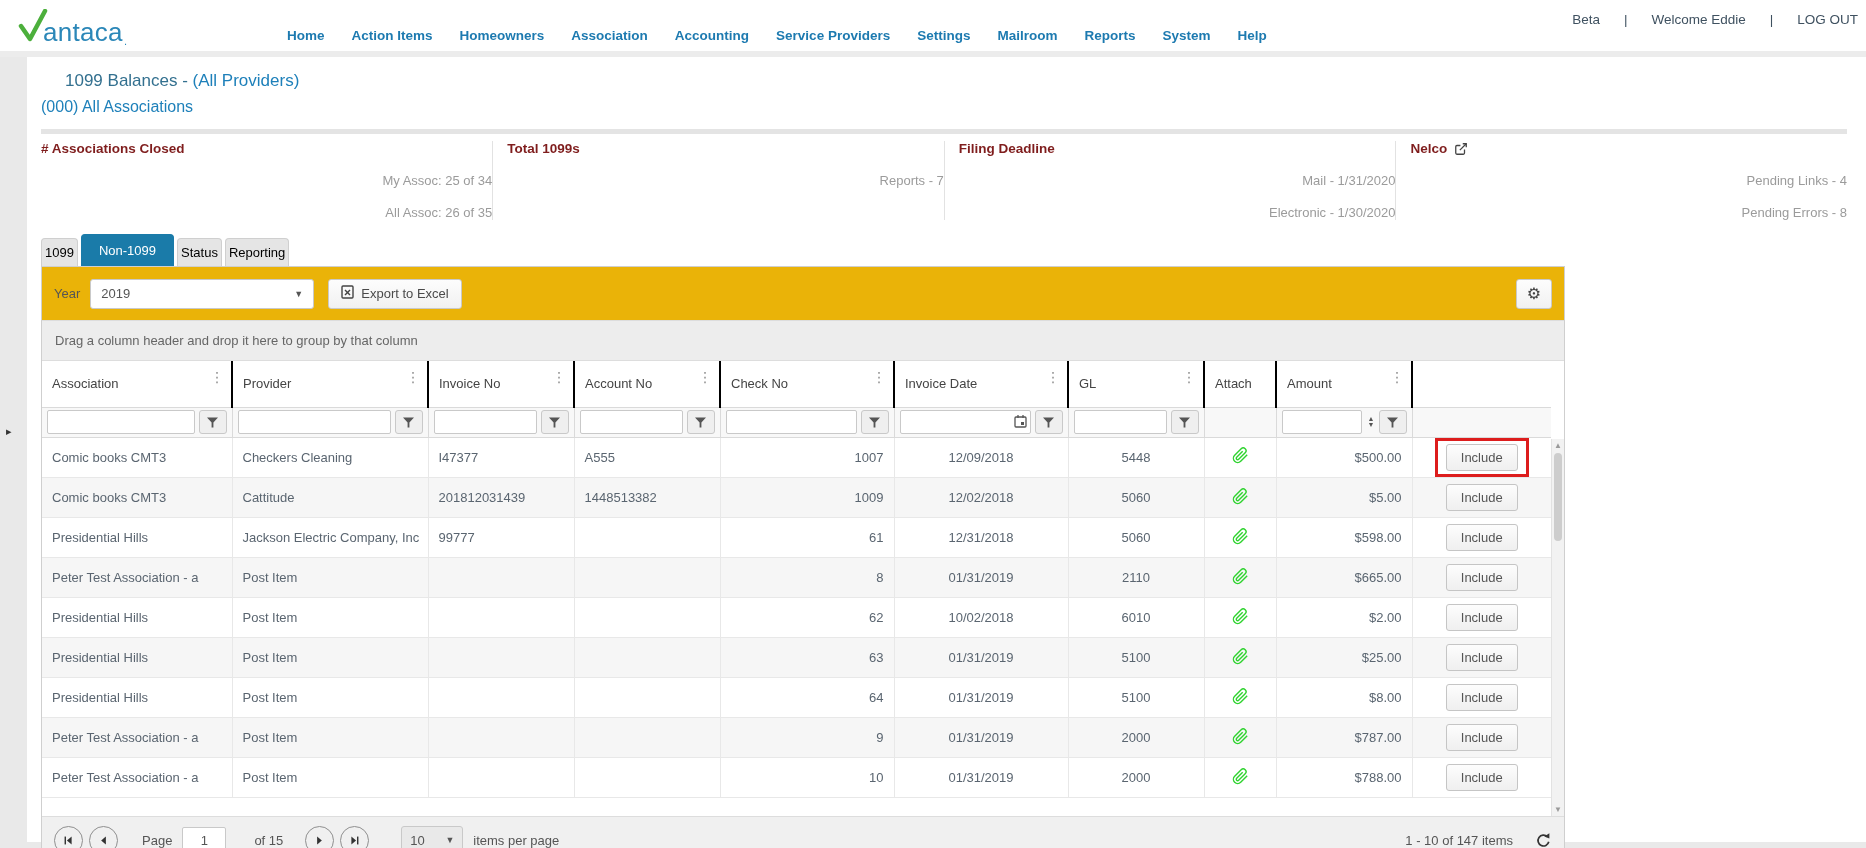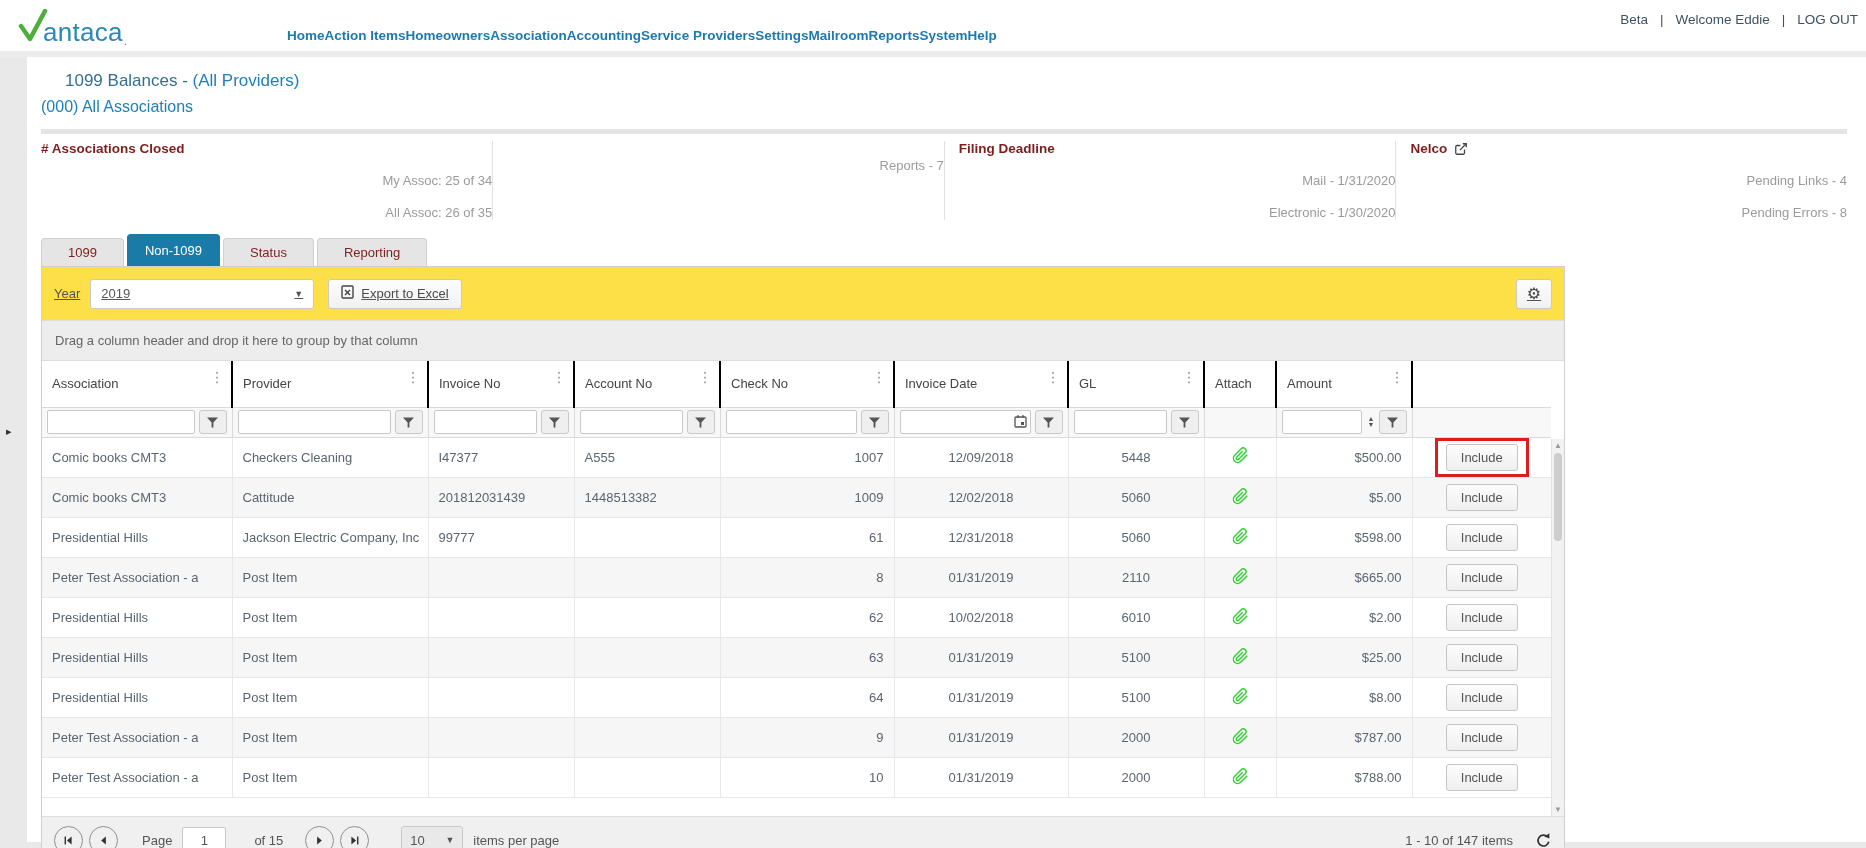"Beta" .user-info { gap: 12px -> 24px }
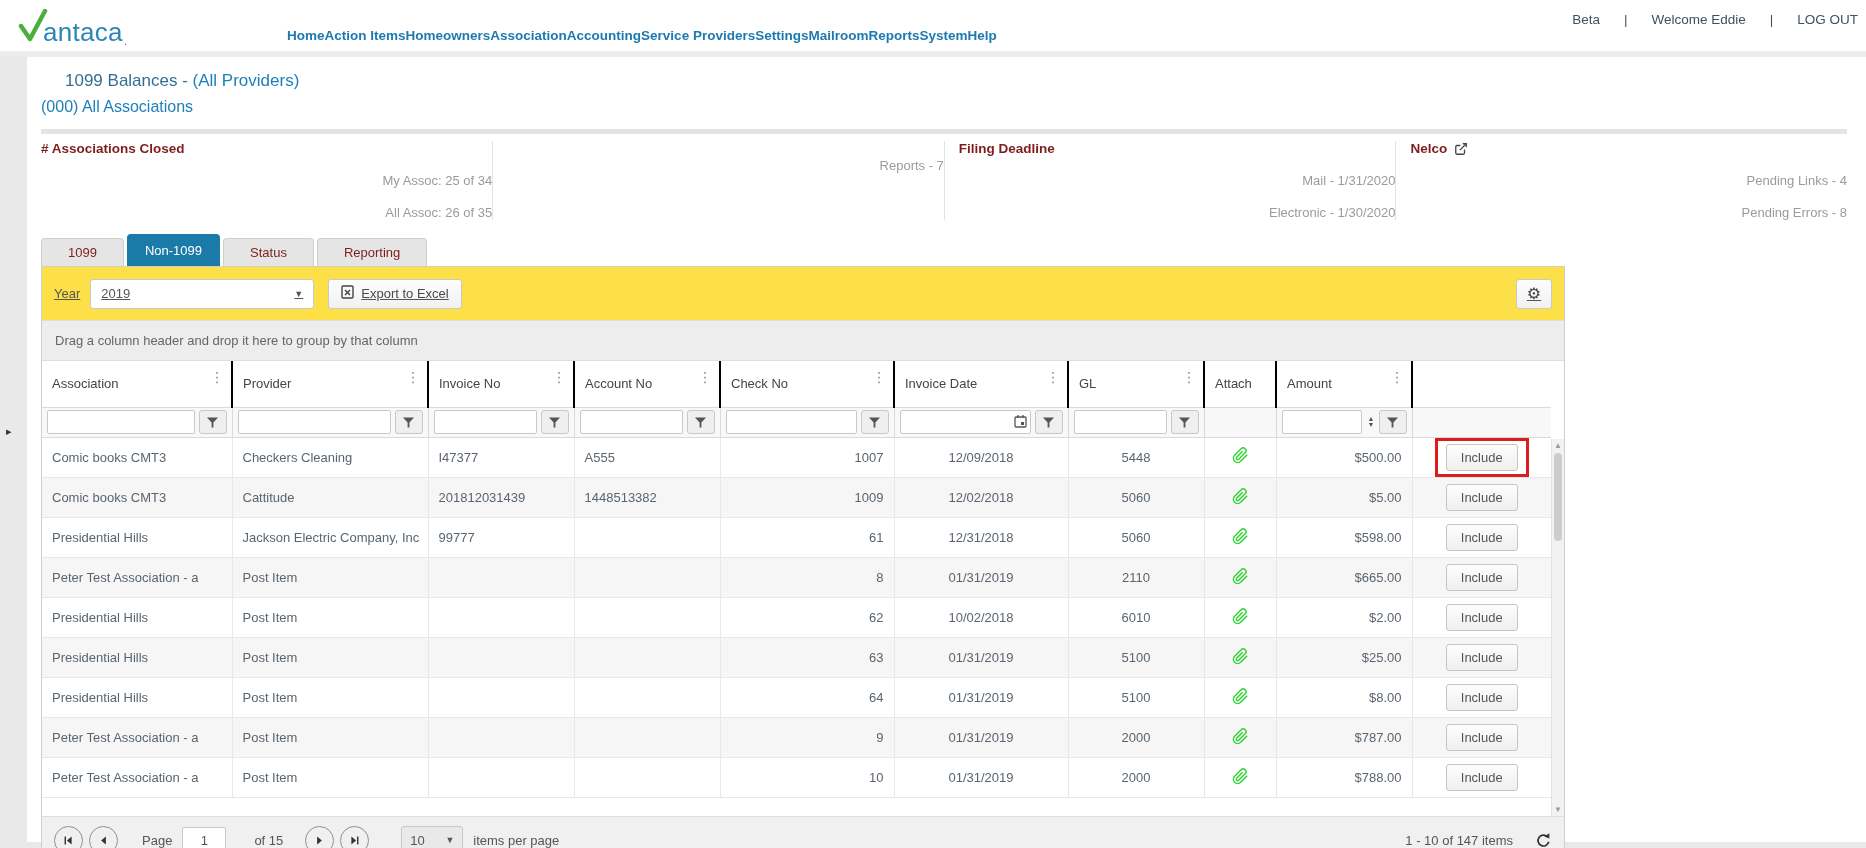"Home" .topnav { gap: none -> 27px }
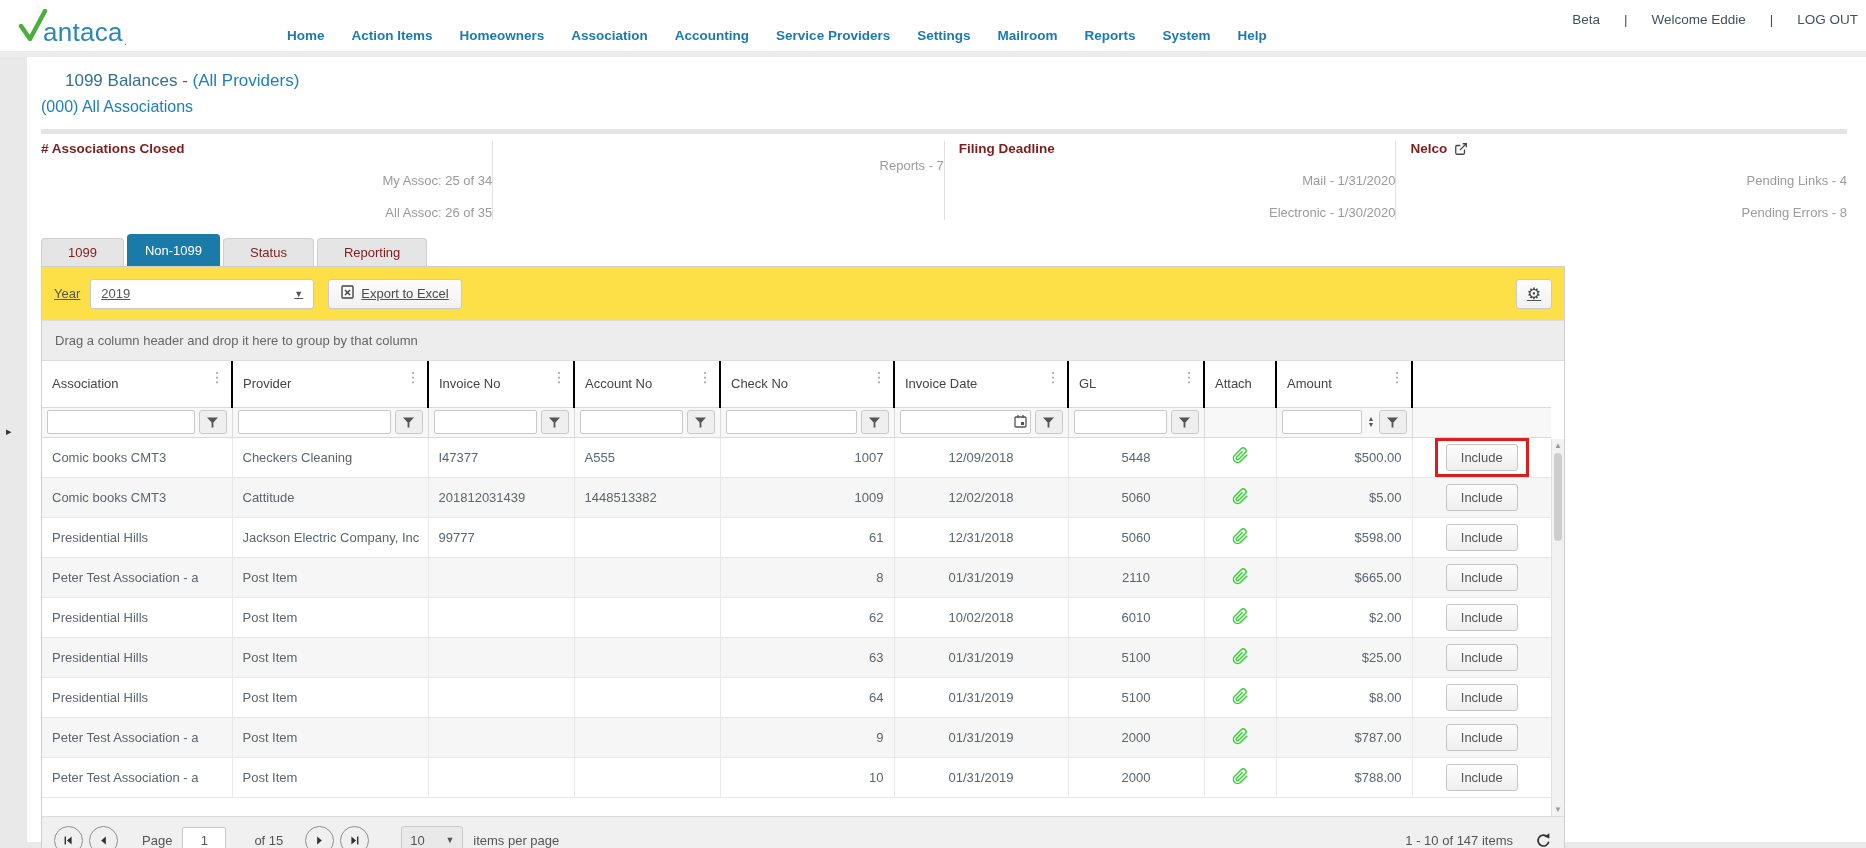"Total 1099s" div.card-label { html: none -> <div>Total 1099s</div> }
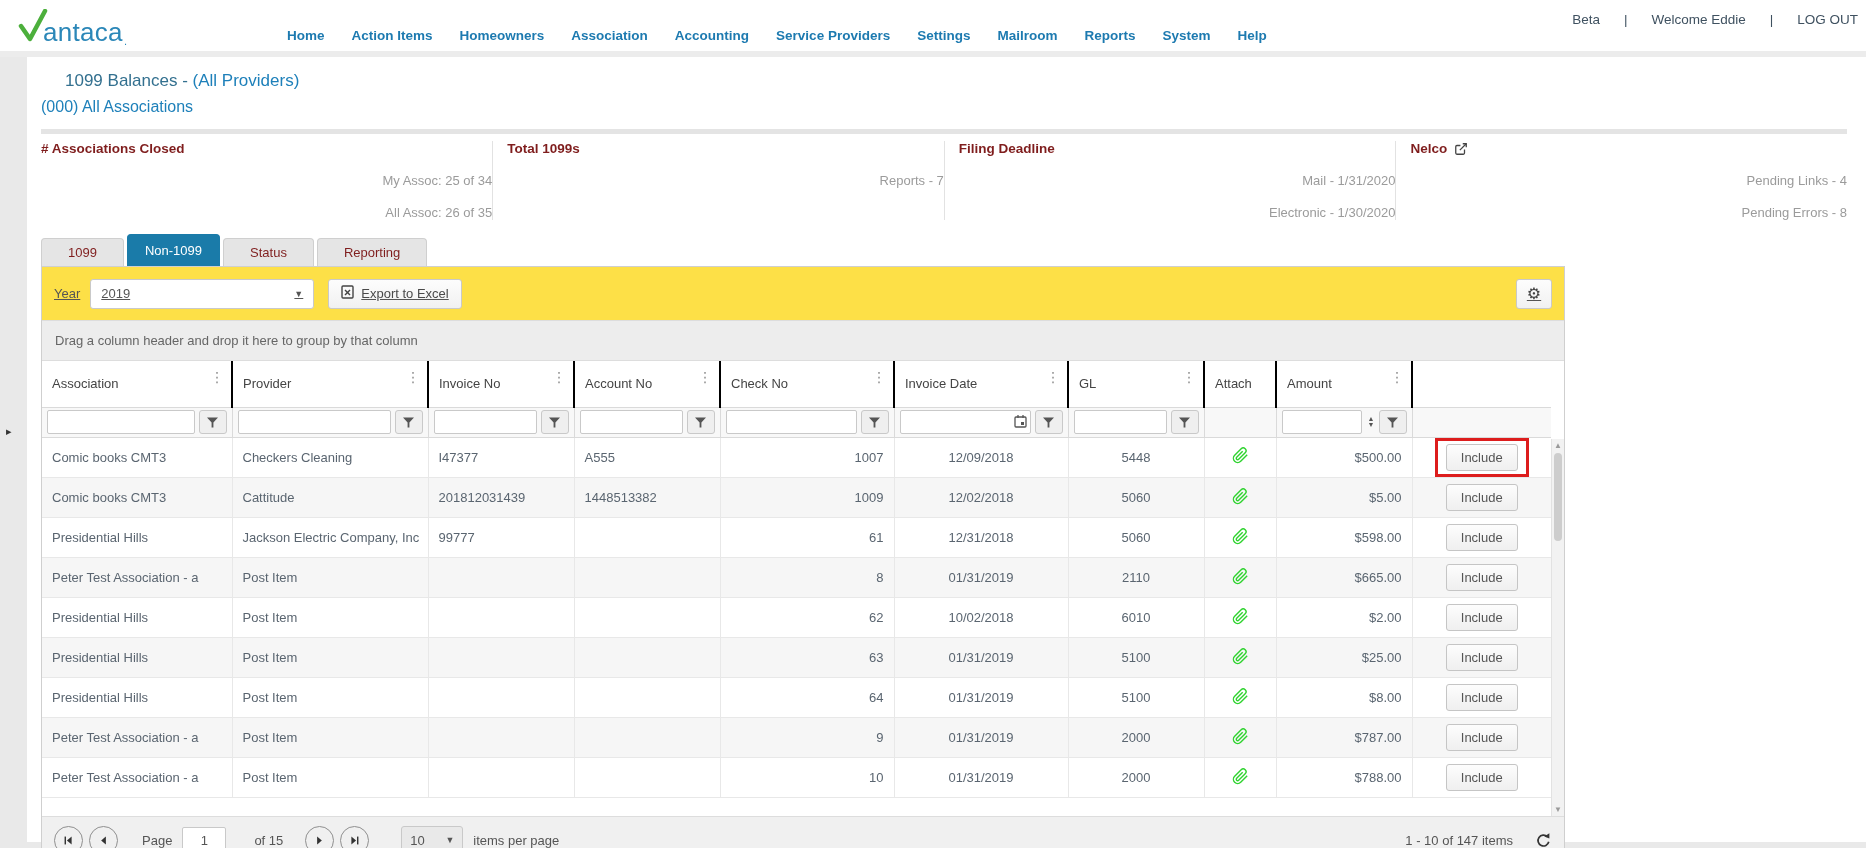"1099" .tab { color: #7f1d1d -> #000000; padding: 6px 26px -> 6px 3px }
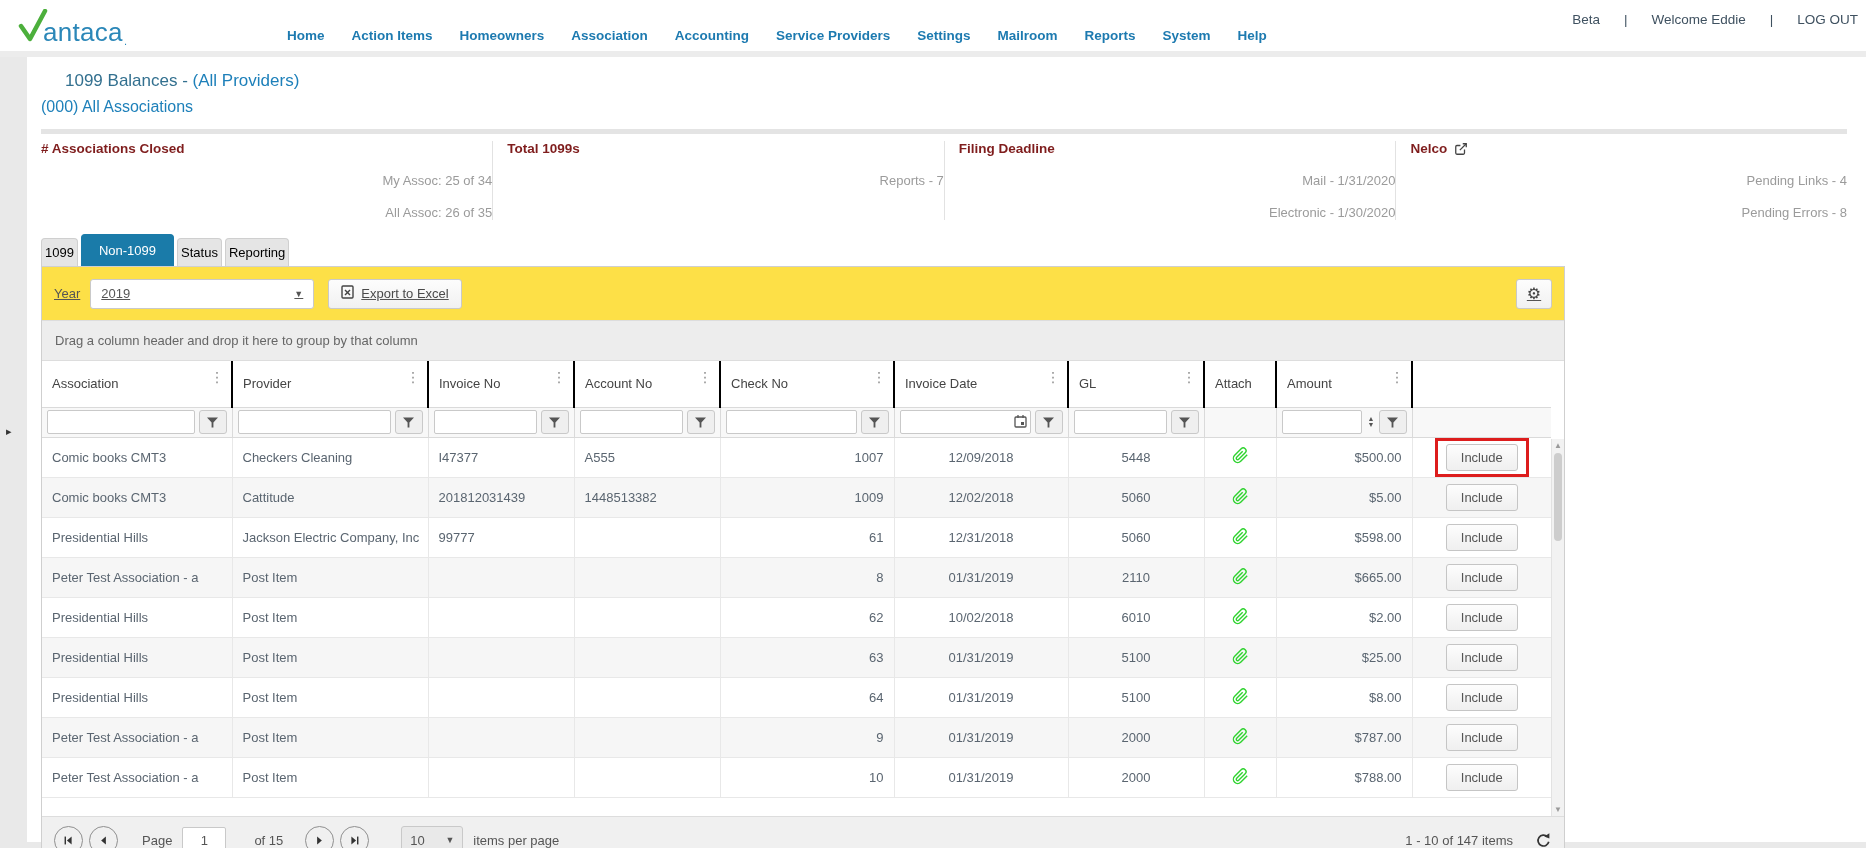"Year" .toolbar { background: #fde047 -> #eab308; text-decoration: underline -> none }
